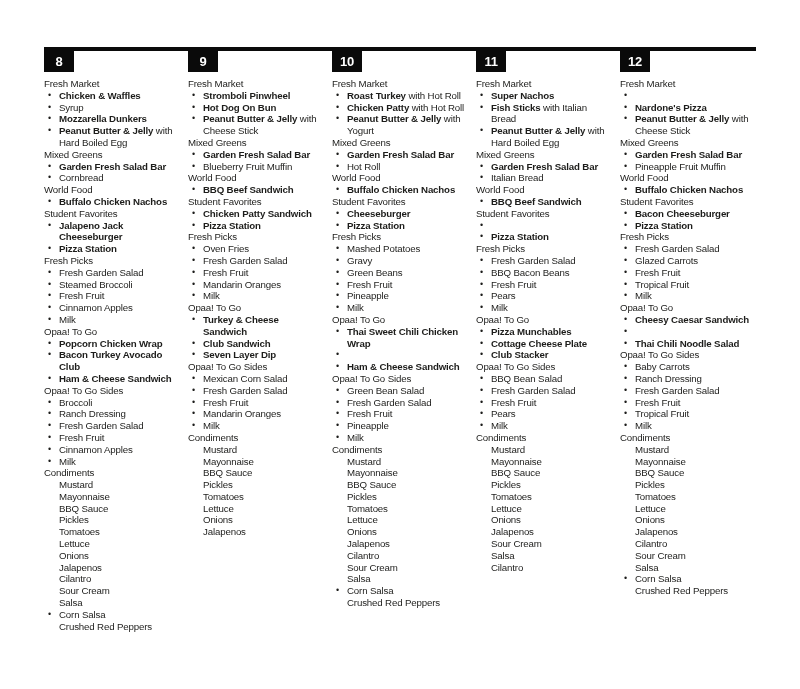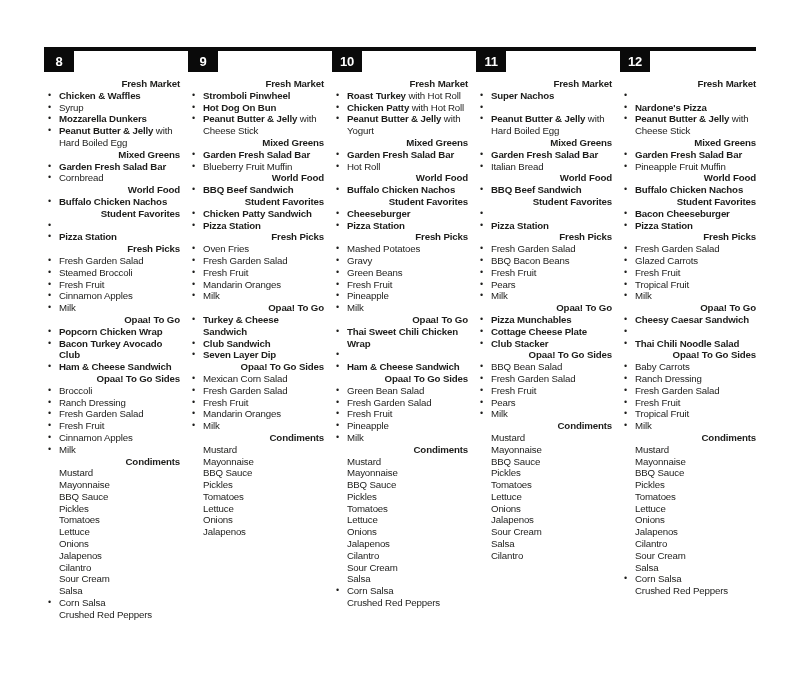"Fresh Market" .section-title { font-weight: bold -> normal; text-align: right -> none }
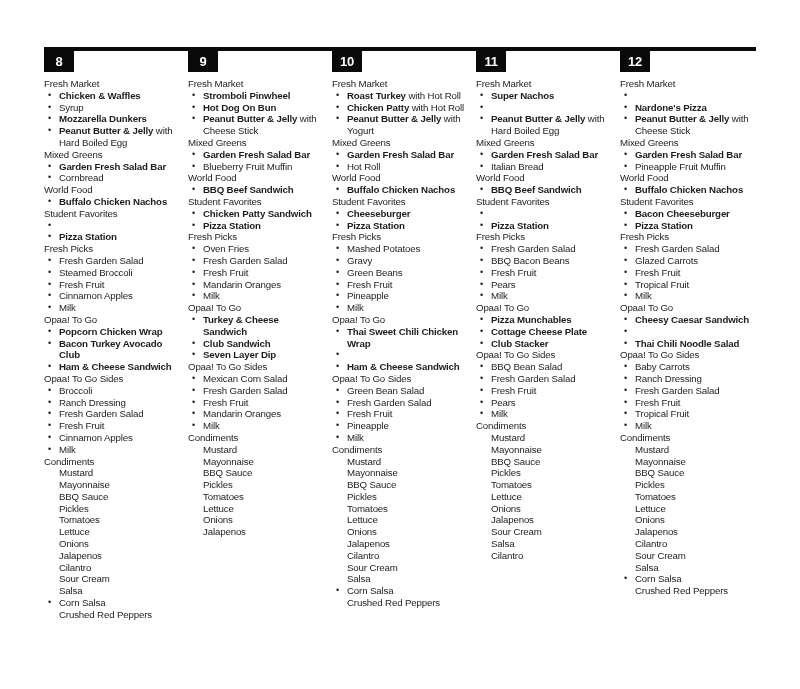"Fish Sticks with Italian Bread" span.item-text { html: none -> <span><b>Fish Sticks</b><span> with Italian Bread</span></span> }
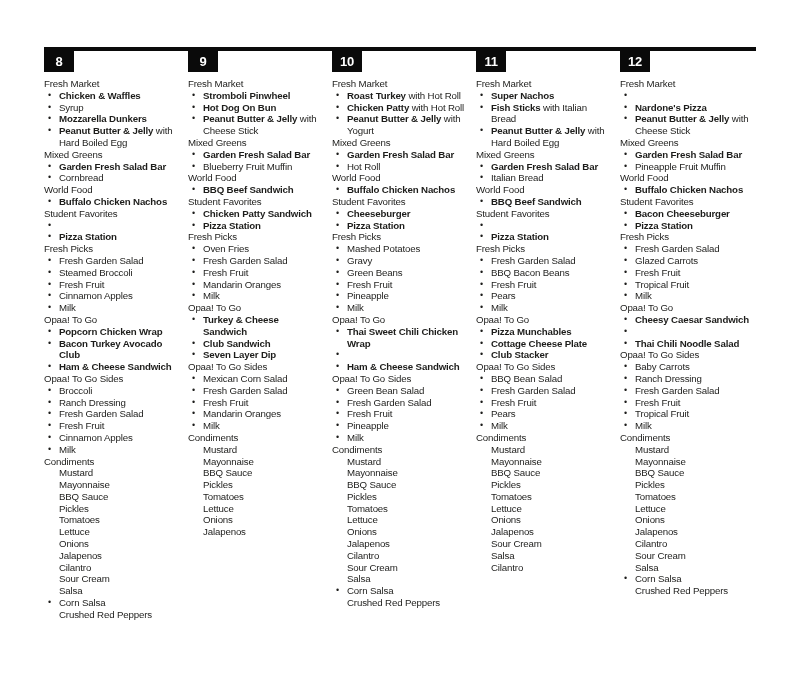"Jalapeno Jack Cheeseburger" span.item-text { html: none -> <span><b>Jalapeno Jack Cheeseburger</b><span></span></span> }
